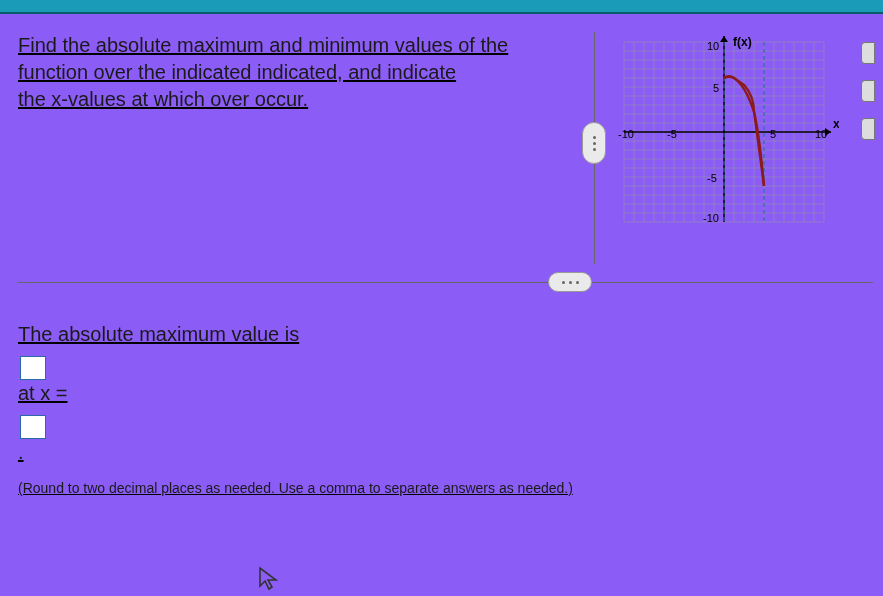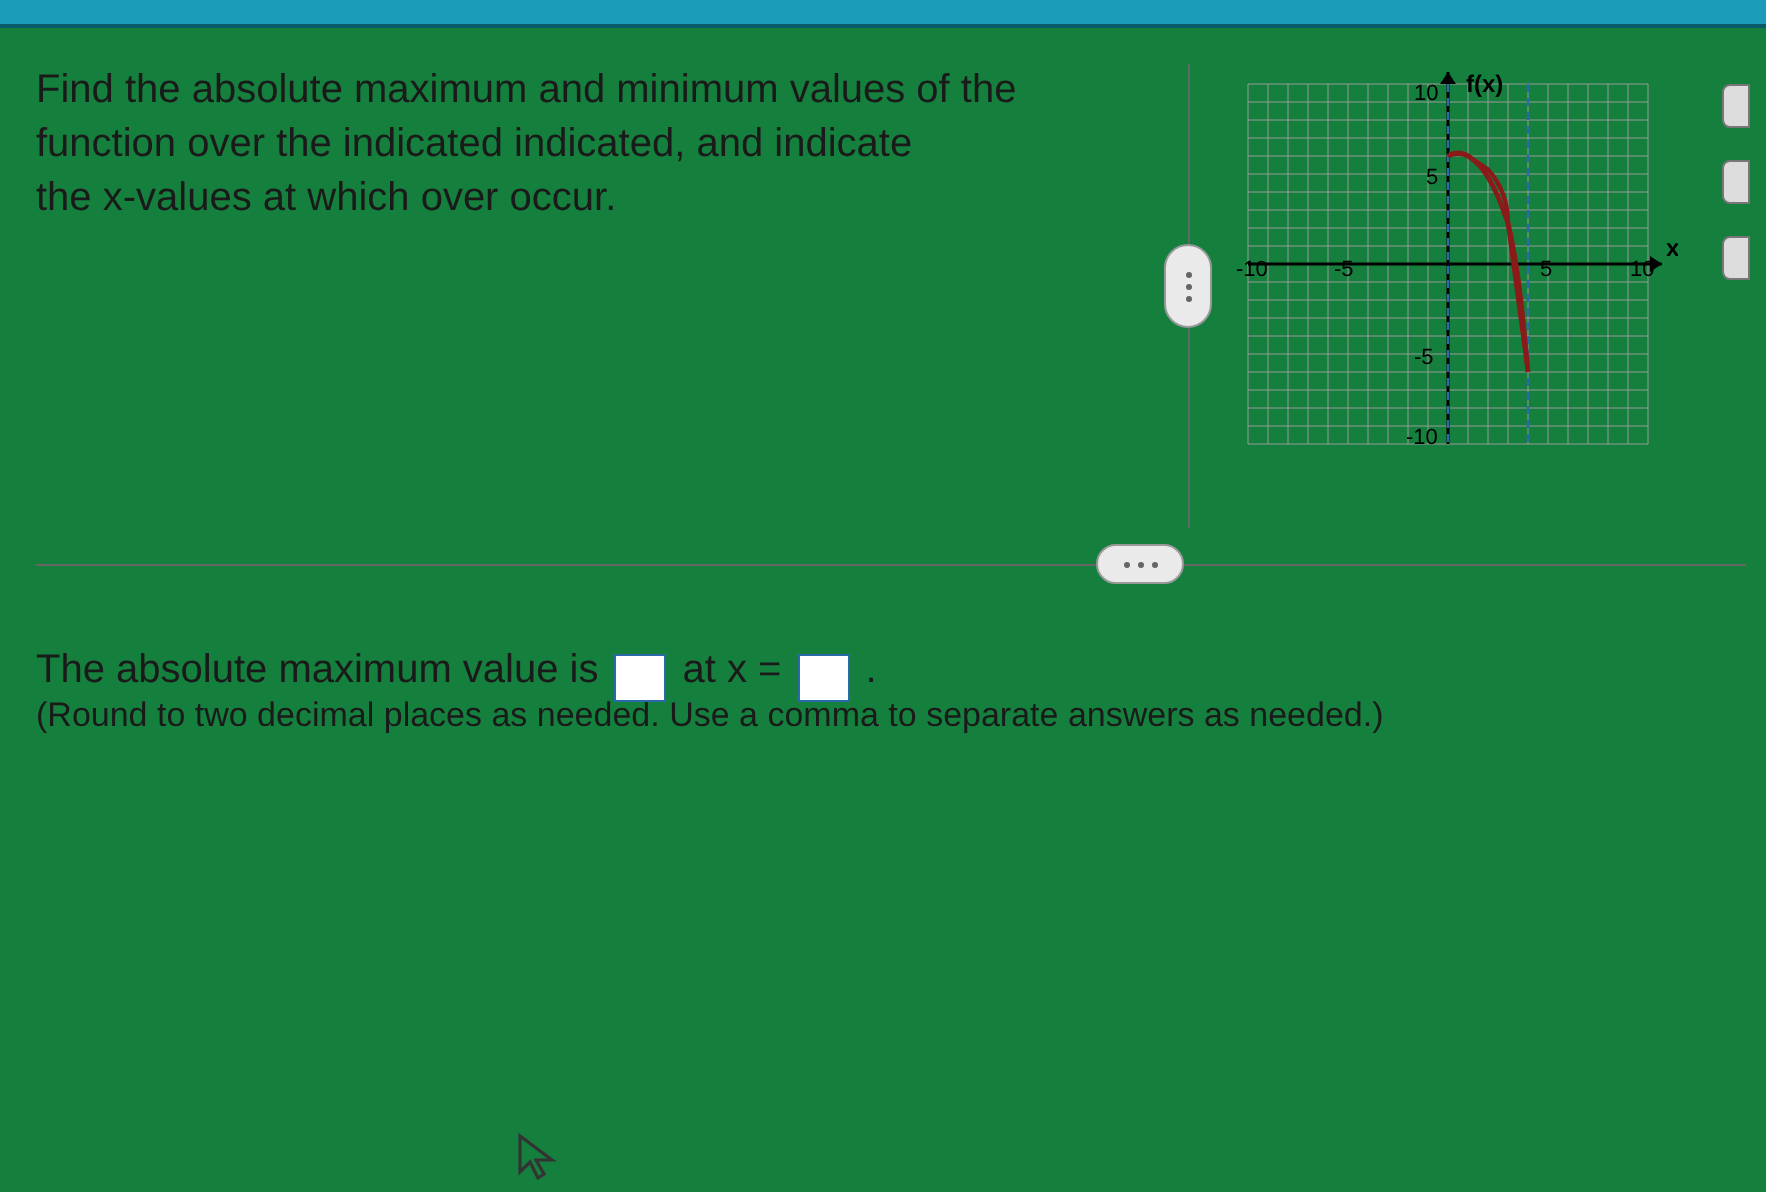"Find the absolute maximum and" .content { background: #15803d -> #8b5cf6; text-decoration: none -> underline }
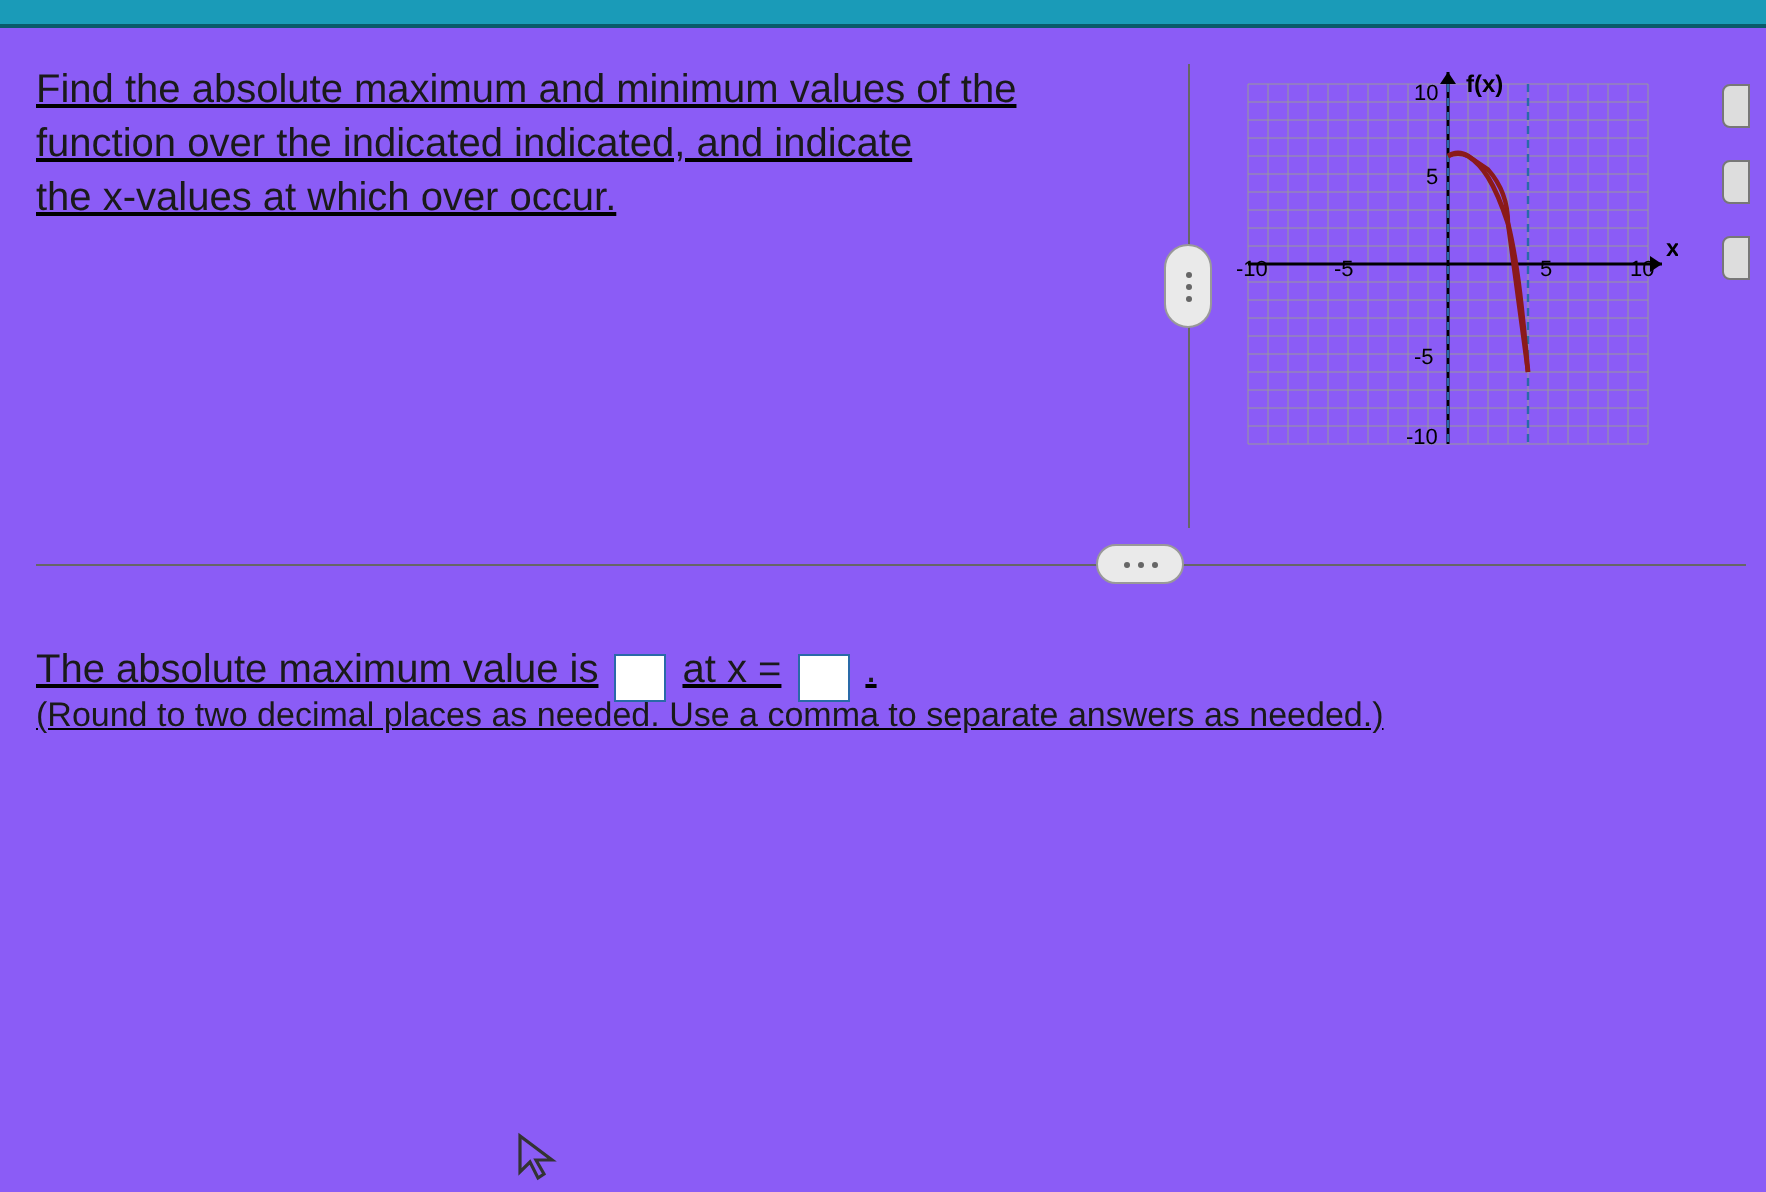"The absolute maximum value is" .answer-line { align-items: flex-end -> flex-start; flex-direction: none -> column }
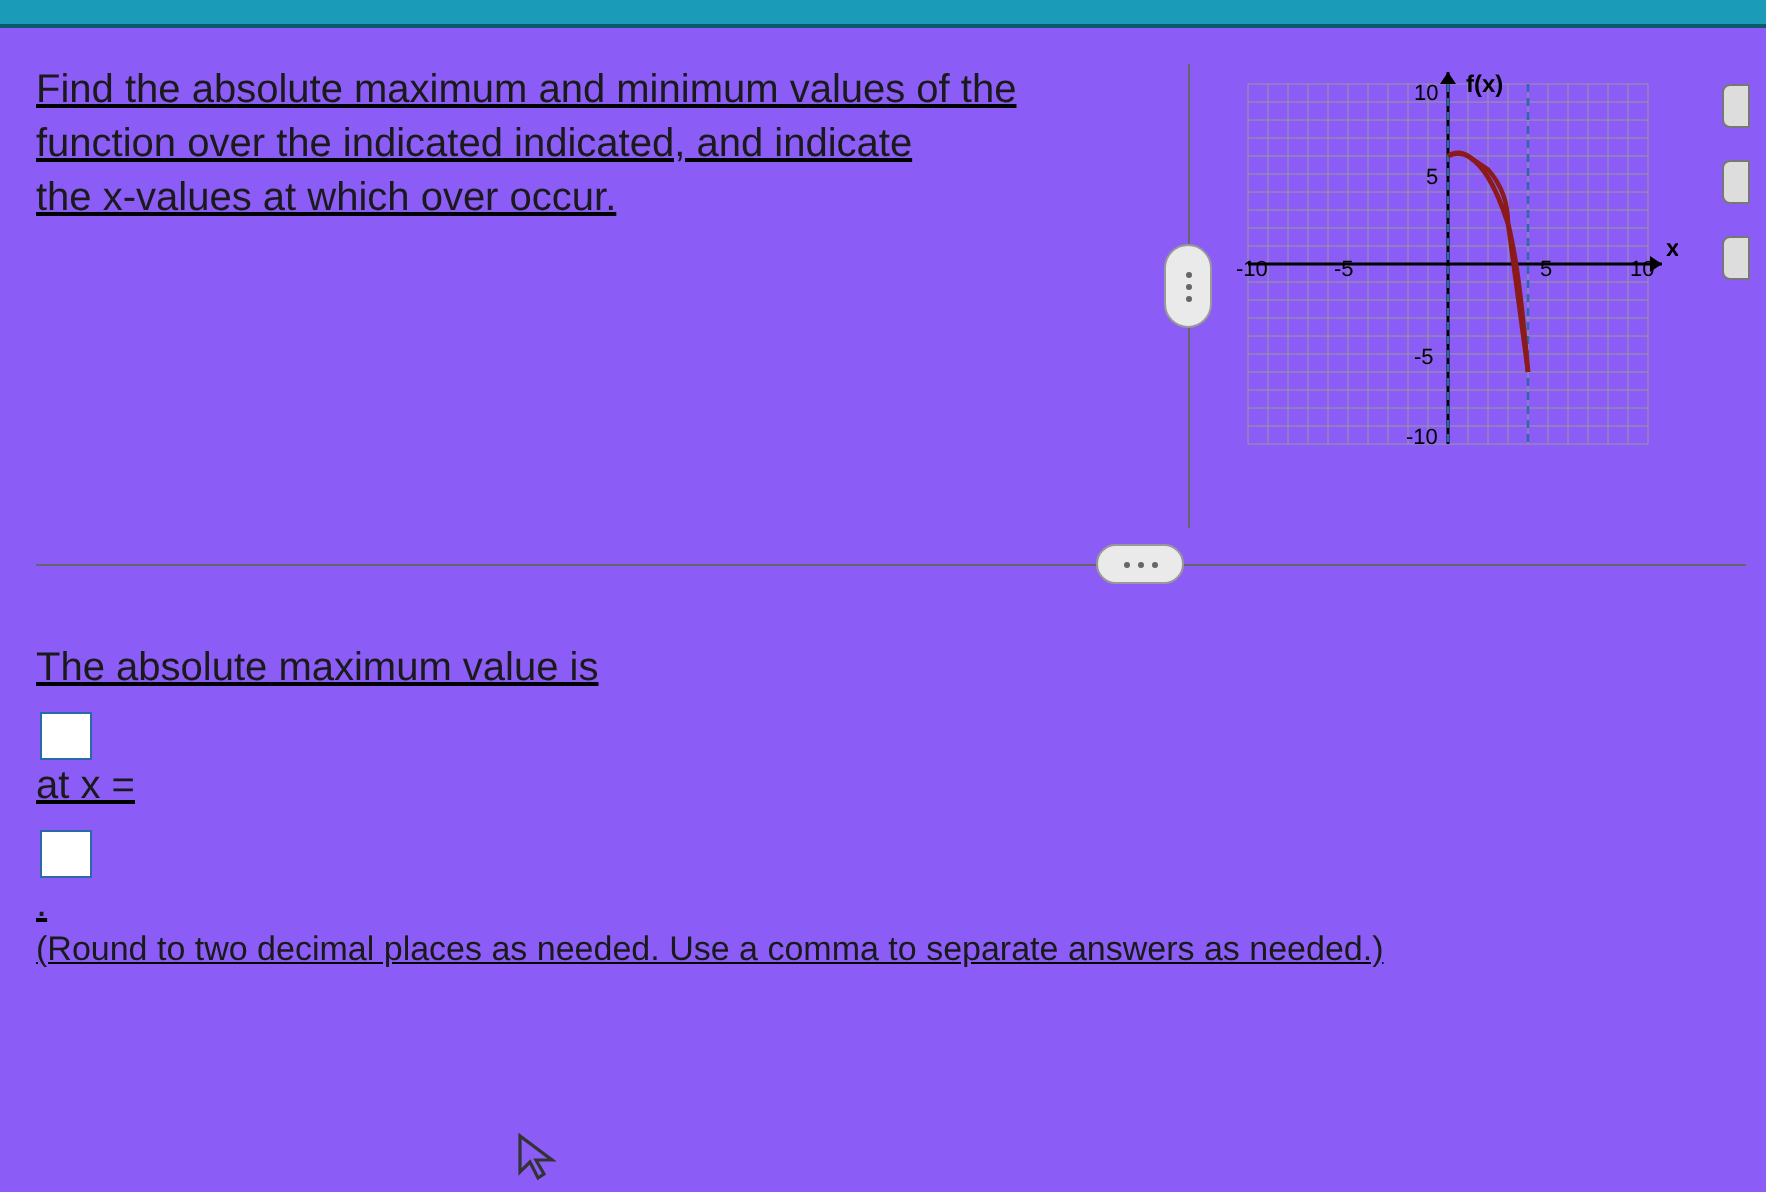"(Round to two decimal places" .hint { font-size: 17px -> 14px; margin-top: 1px -> 16px }
